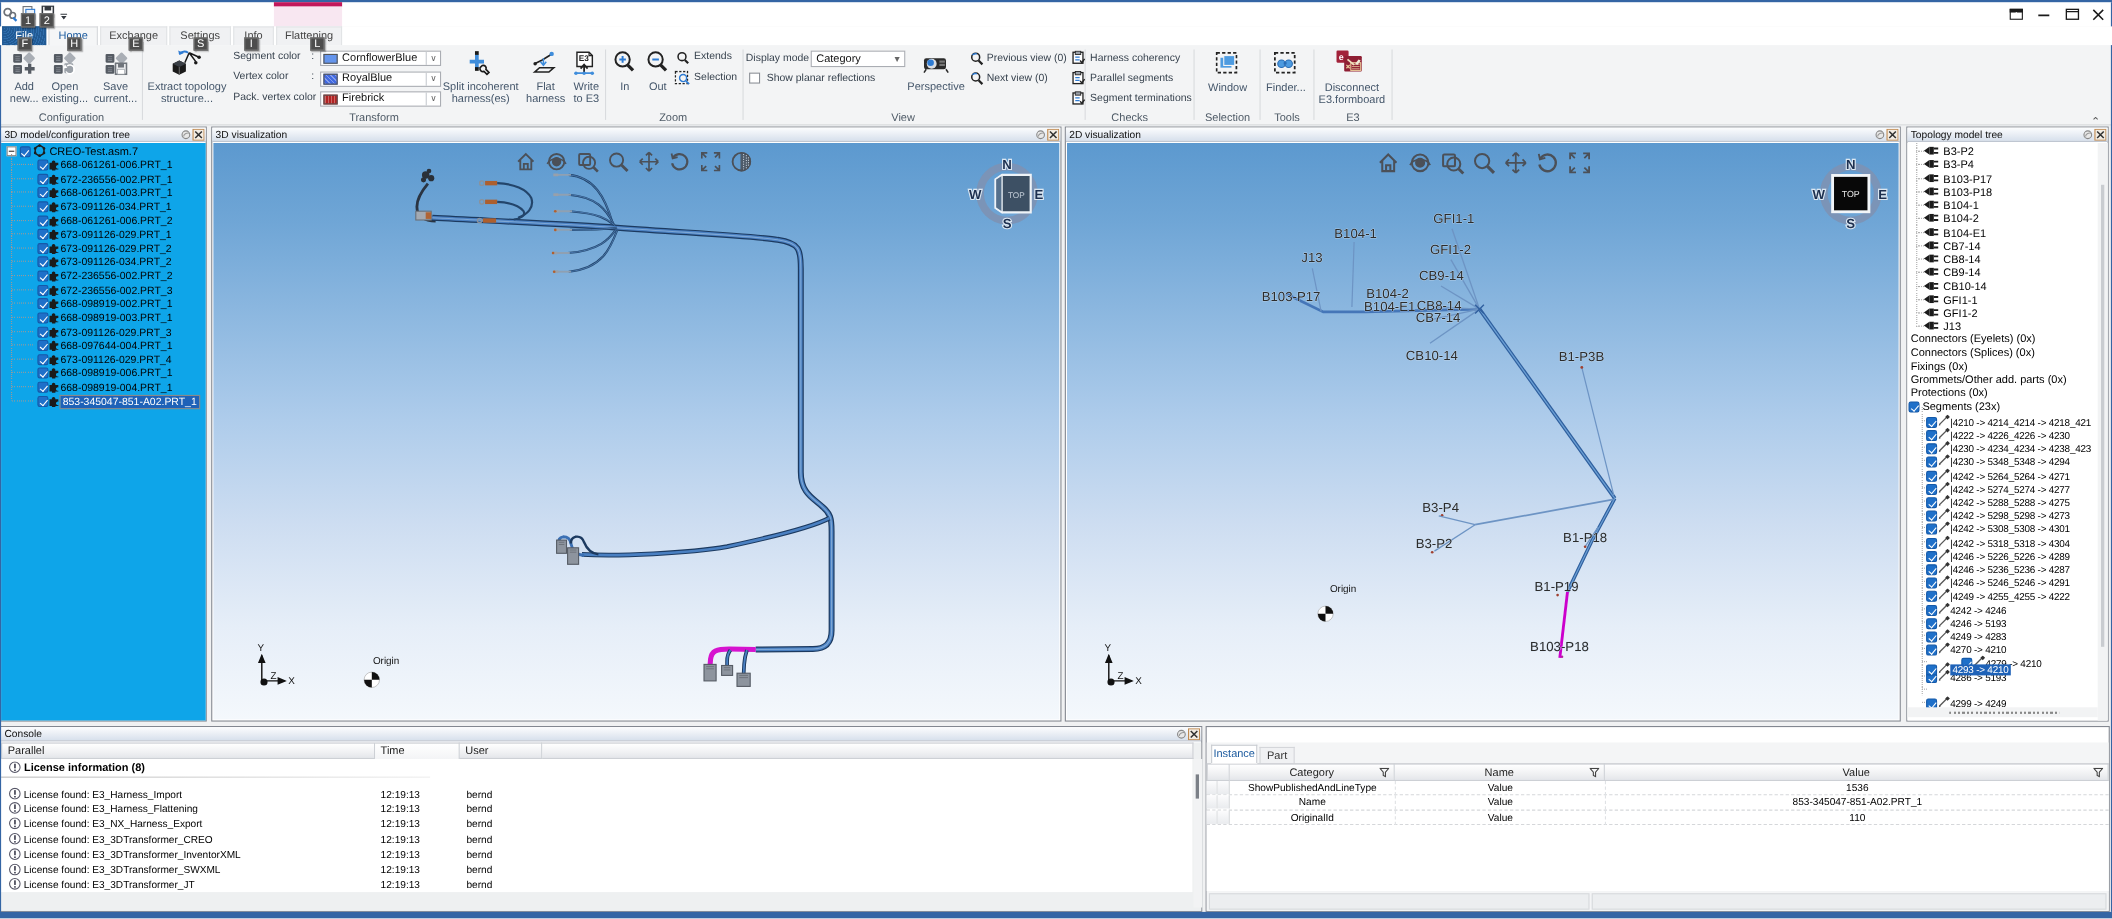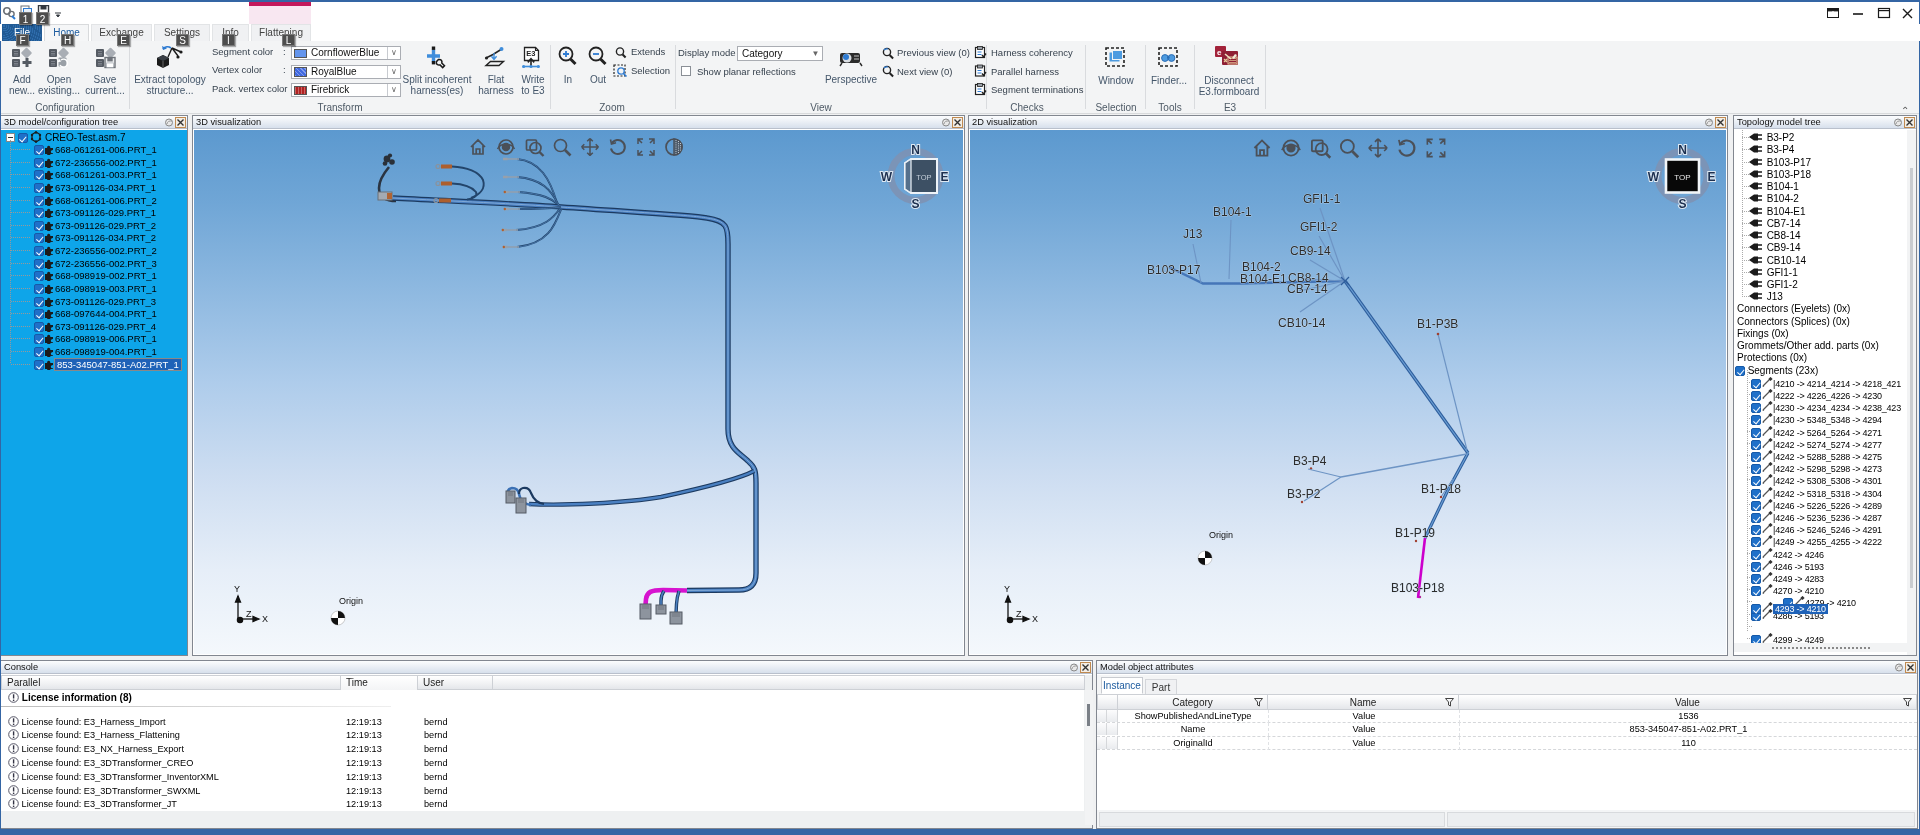"Parallel harness" div.rsmall { text: harness -> segments }
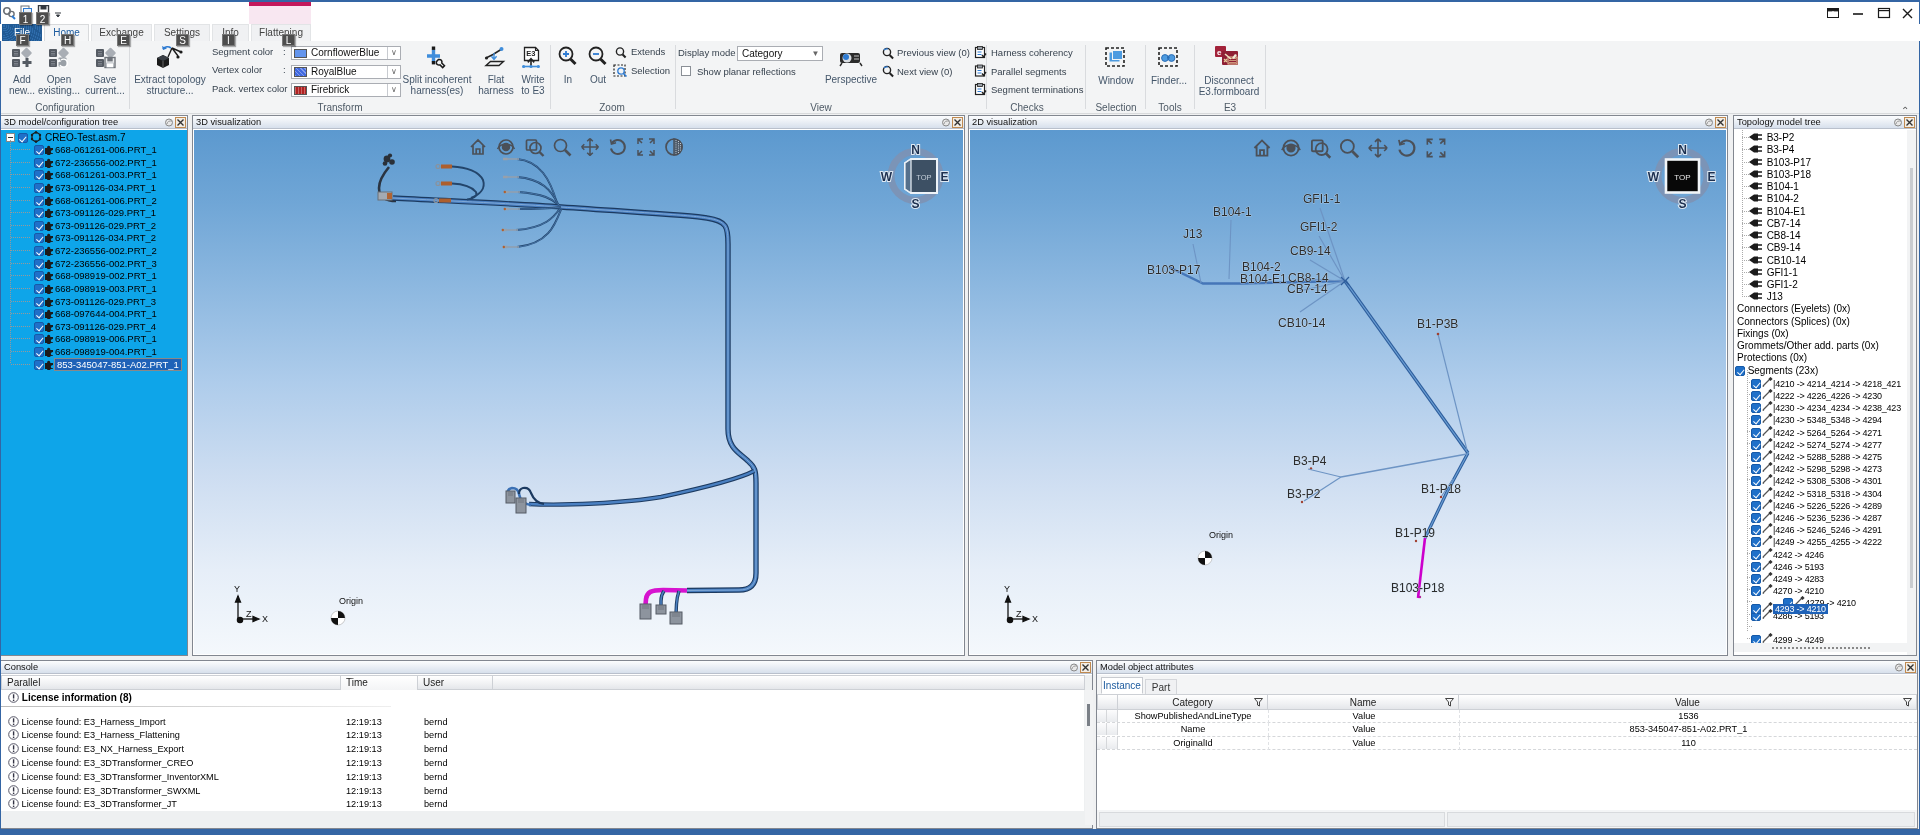"Model object attributes" div.phead { html: <div>Model object attributes <svg> <circle></circle> <path></path> <rect></rect> <path></path> </svg> </div> -> none }
